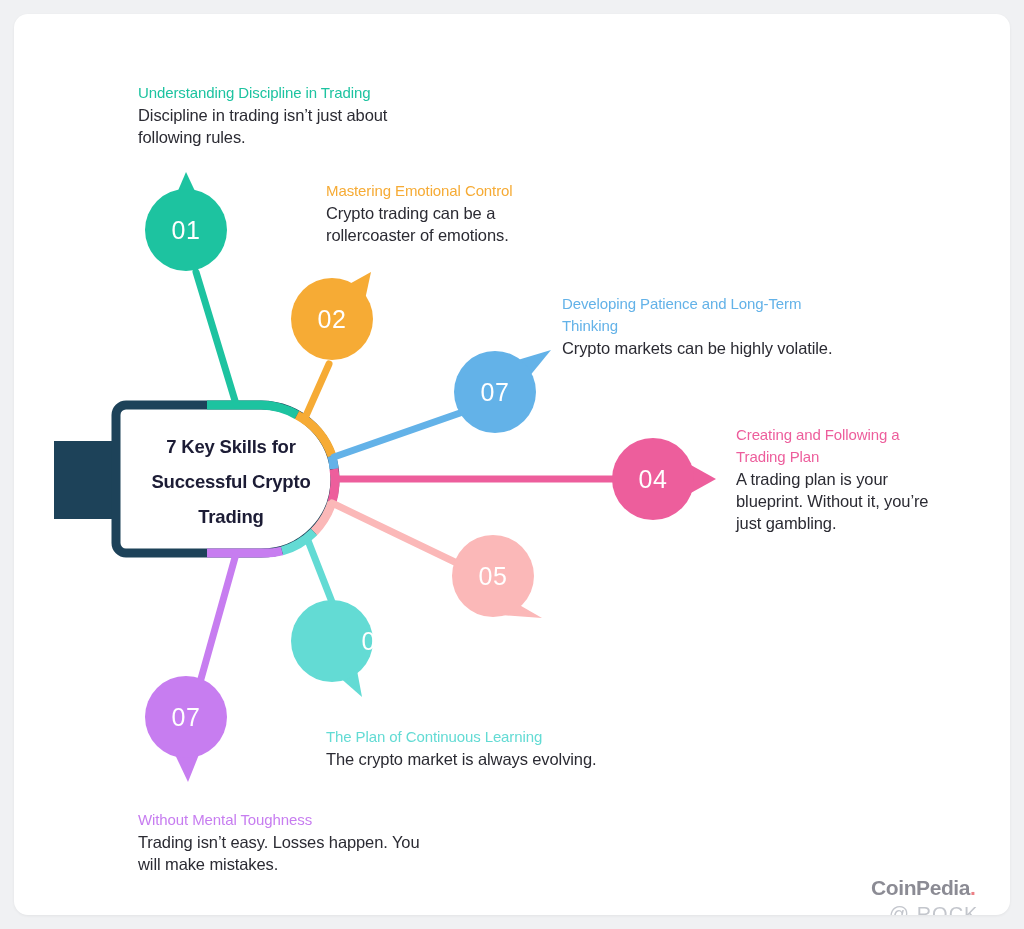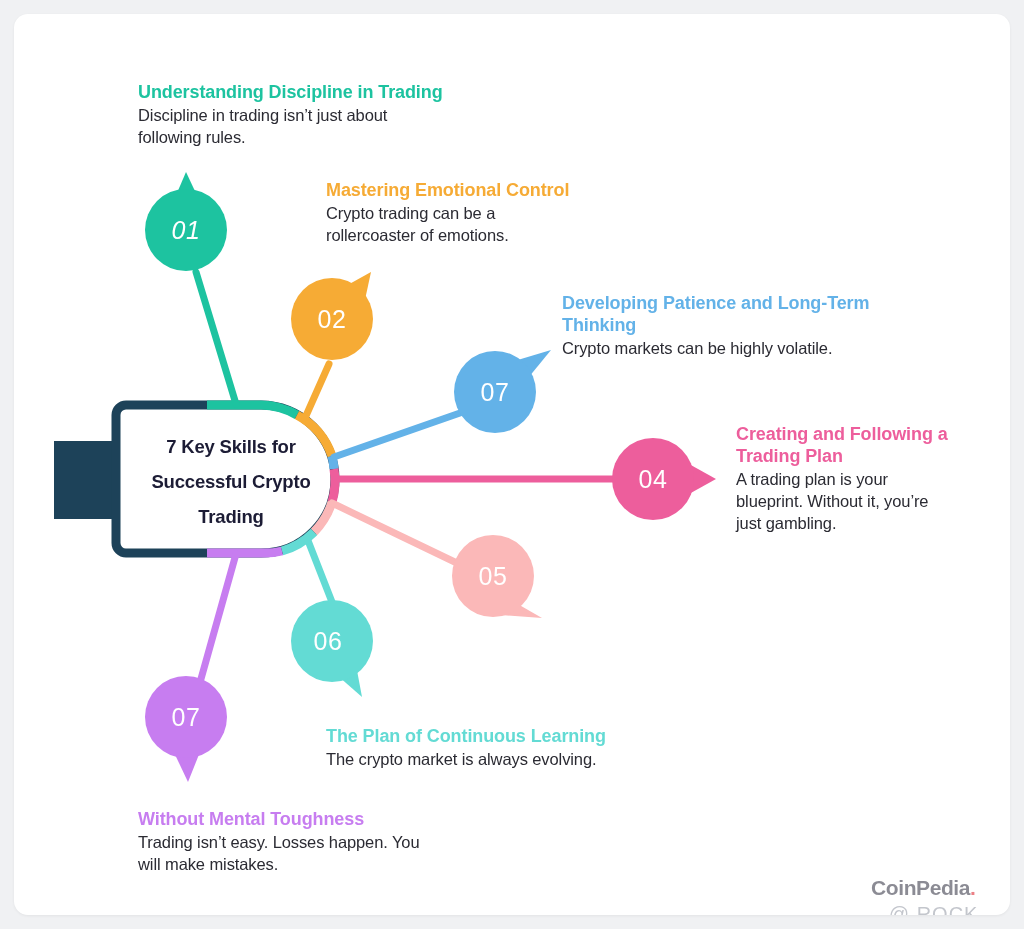"Understanding Discipline in Trading" .t-title { font-size: 18px -> 15px; font-weight: bold -> normal }
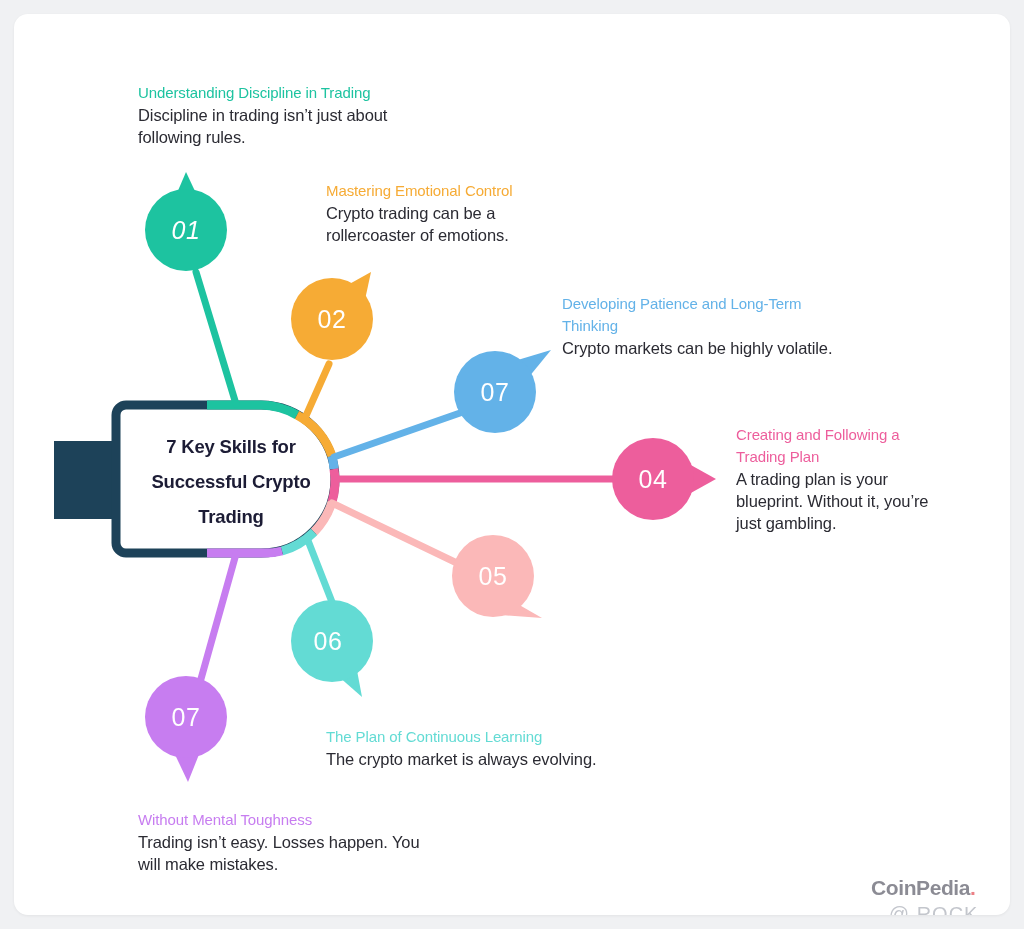"01" div.bubble-num { font-style: italic -> none }
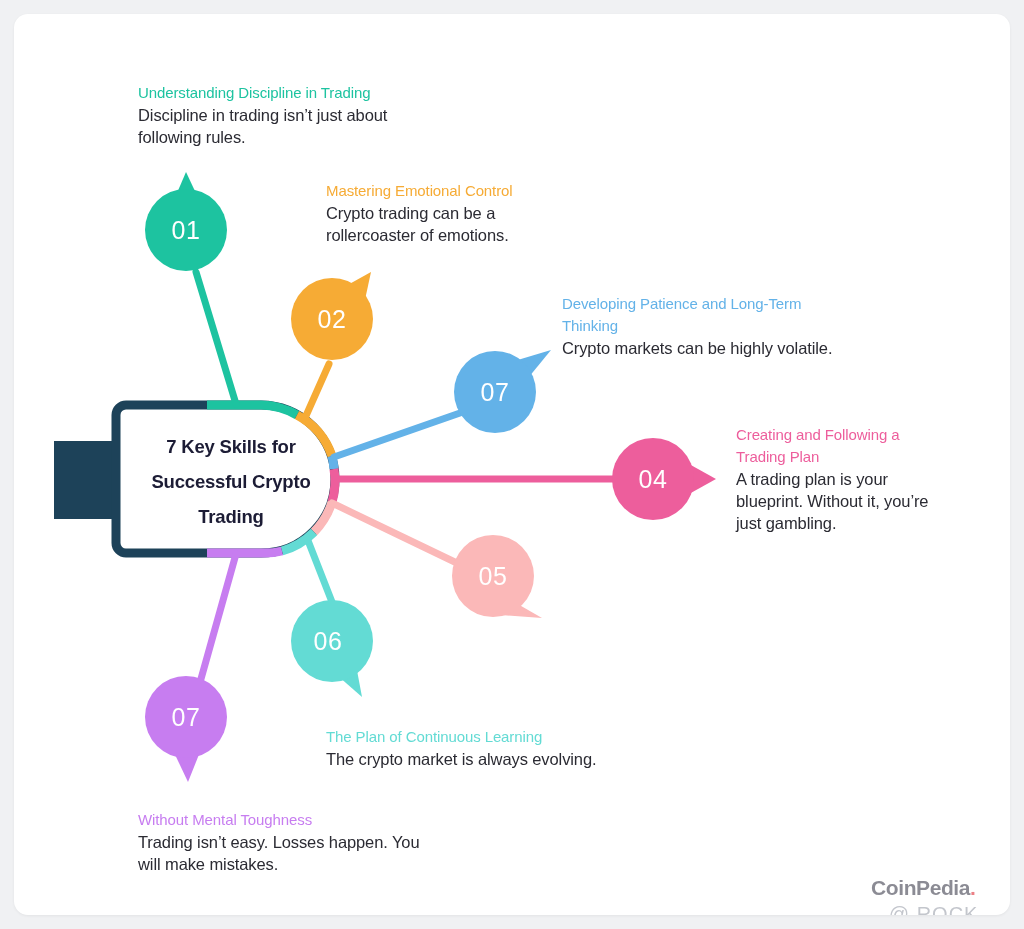"06" div.bubble-num { padding-left: none -> 48px }
